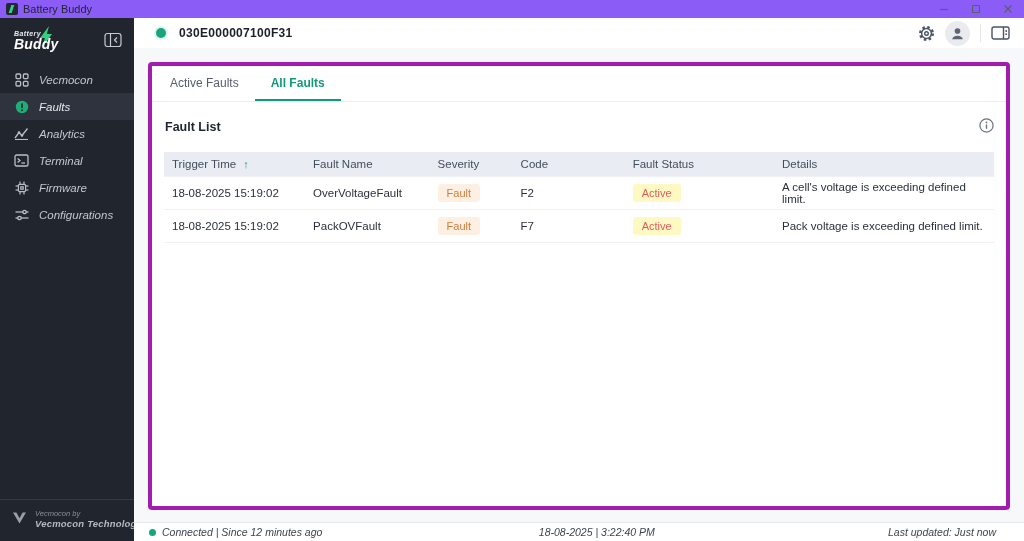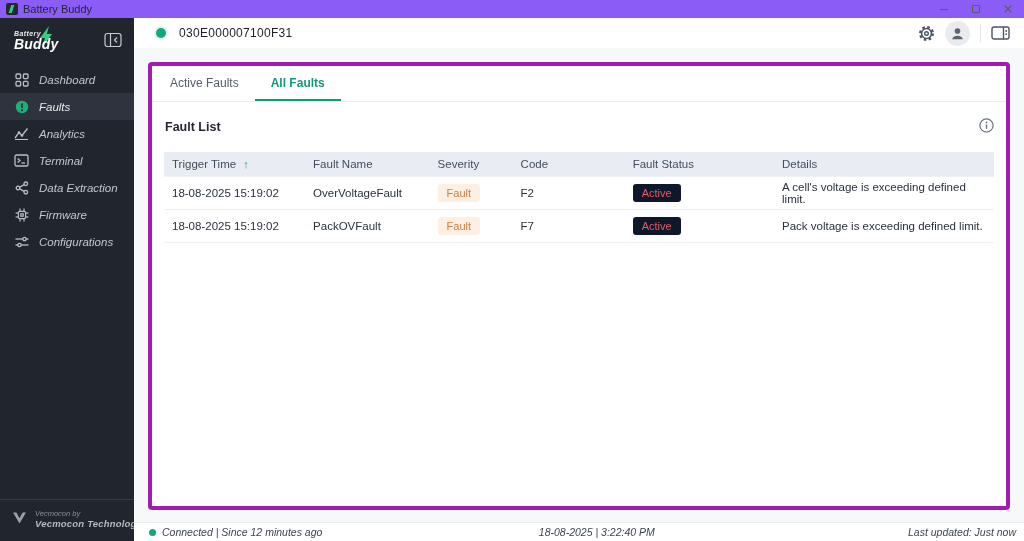"030E000007100F31" .device-id { font-weight: normal -> bold }
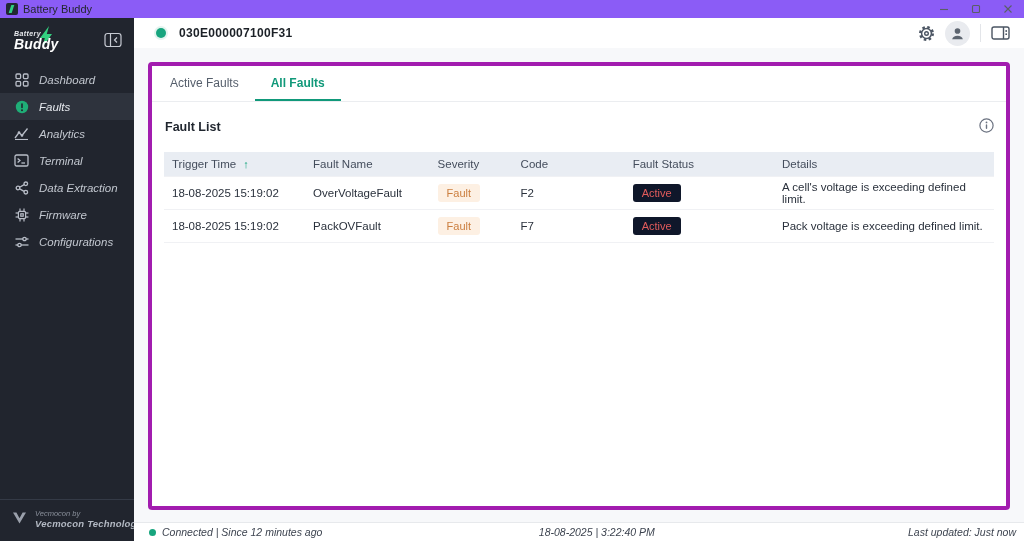"Dashboard" span { text: Dashboard -> Vecmocon }
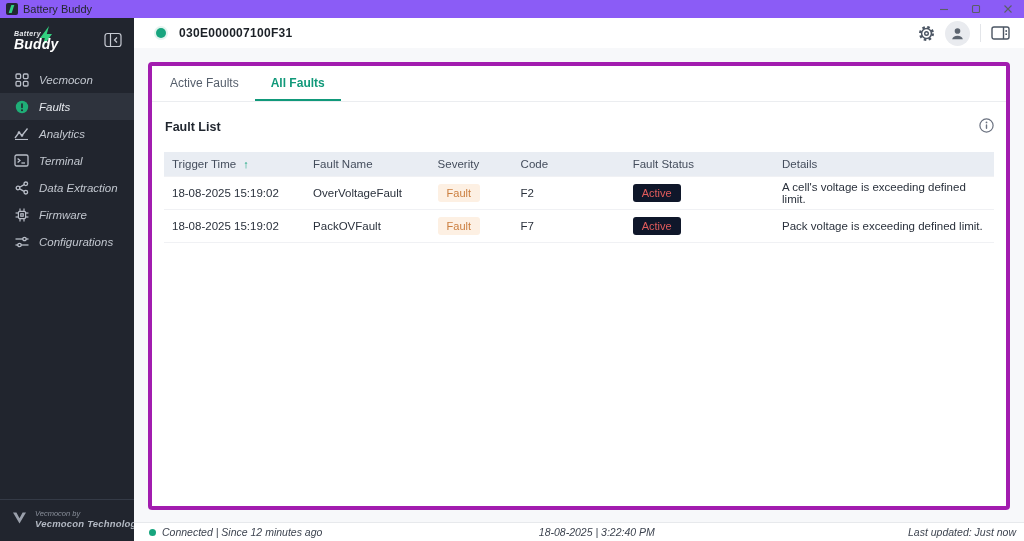"Data Extraction" div.nav-item { html: <div> <span> <svg> <g> <circle></circle> <circle></circle> <circle></circle> <line></line> <line></line> </g> </svg> </span> <span>Data Extraction</span> </div> -> none }
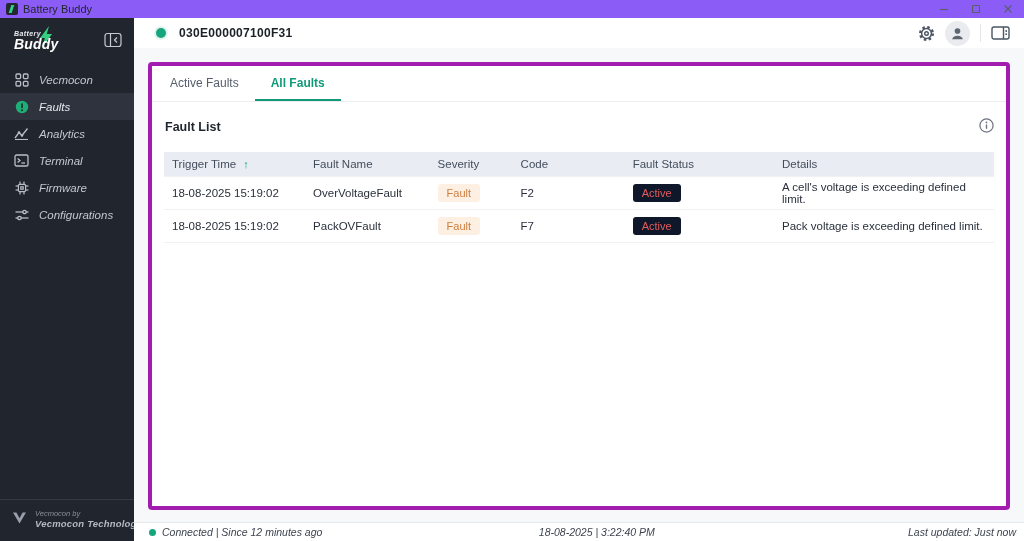"Active" .badge.status { background: #0f172a -> #fef9c3 }
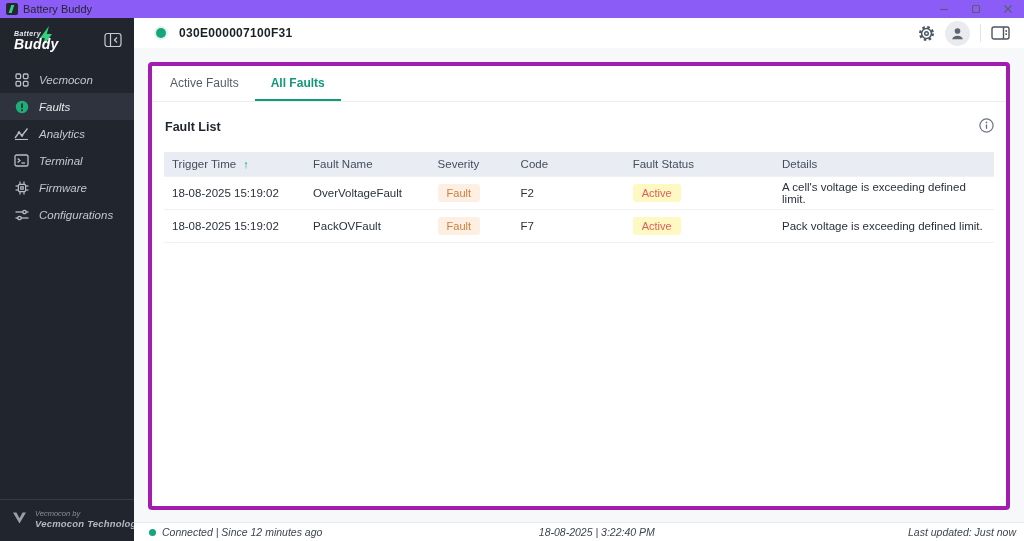"Last updated: Just now" .sb-right { right: 8px -> 28px }
